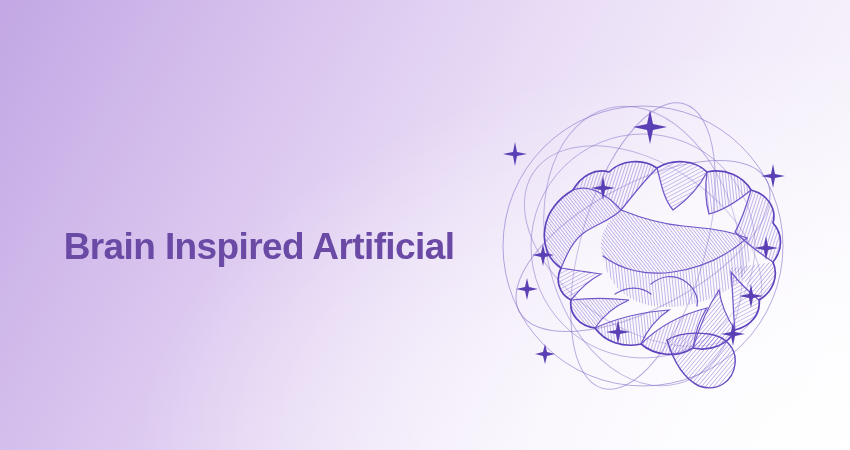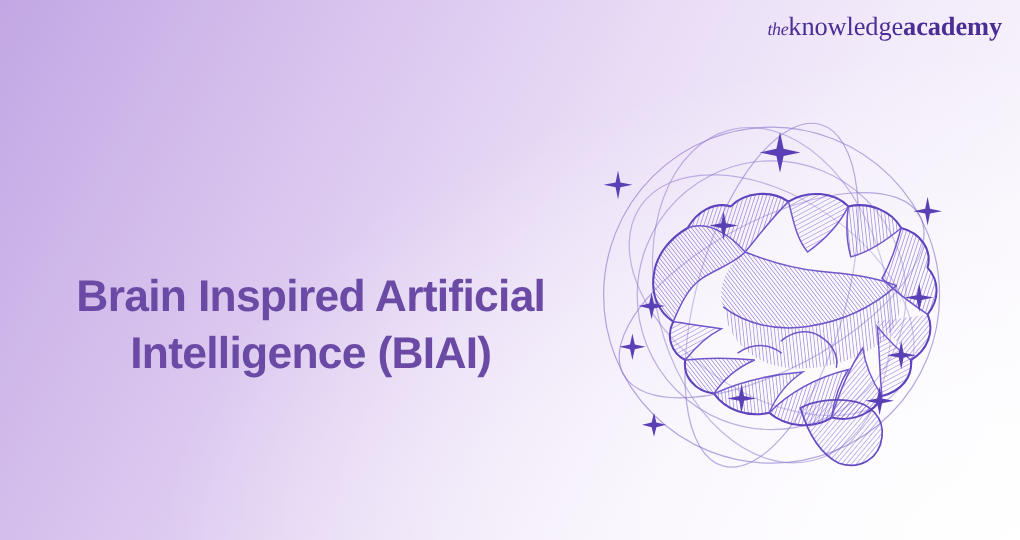"theknowledgeacademy" div { html: <div> <span>the</span><span>knowledge</span><span>academy</span> </div> -> none }
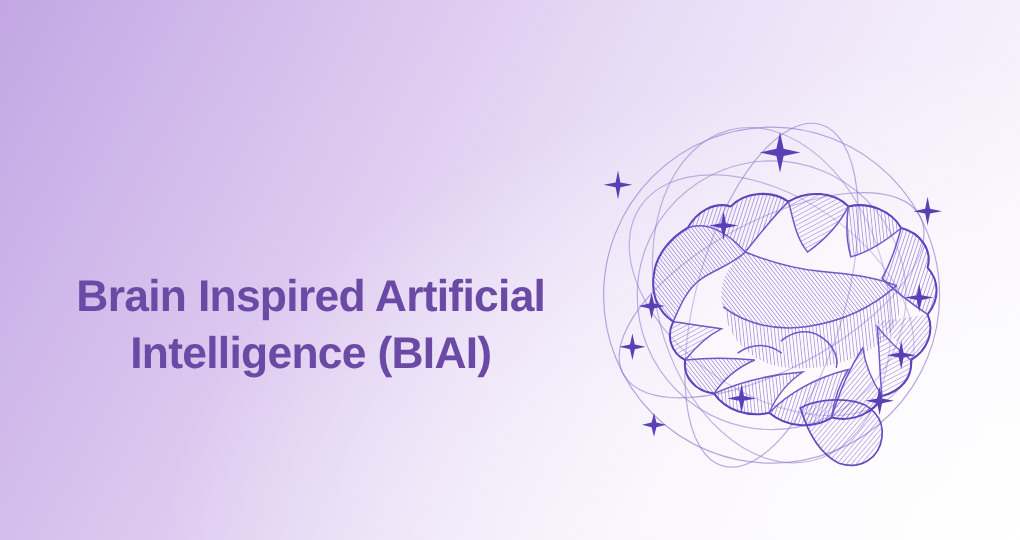"Intelligence (BIAI)" span.hl-line { html: <span>Intelligence (BIAI)</span> -> none }
